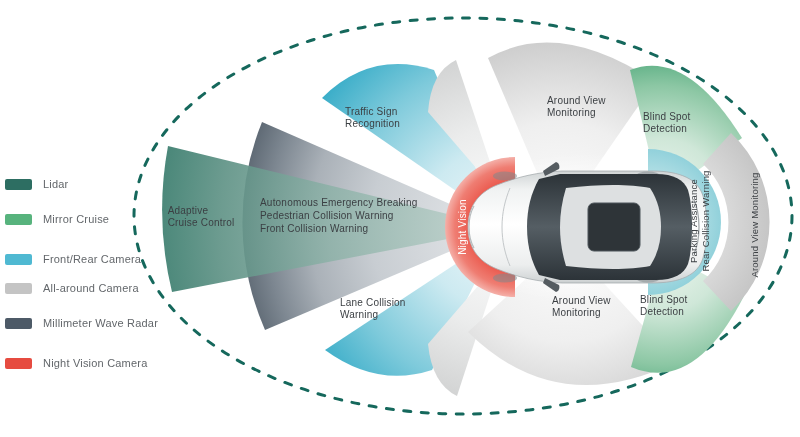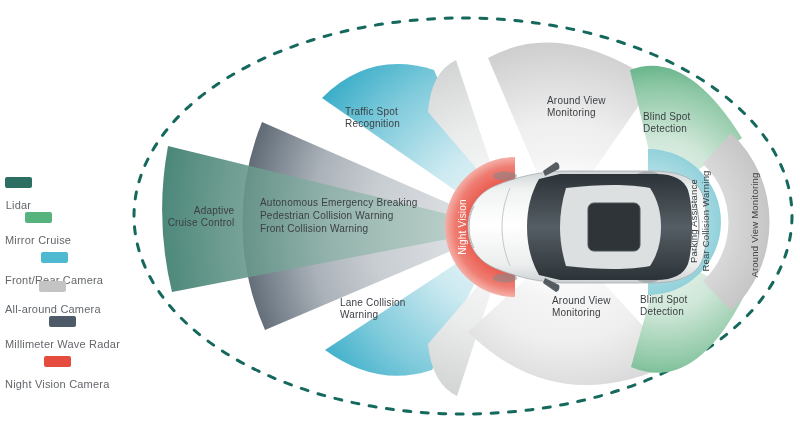"Traffic Spot" div.lbl { text: Spot -> Sign }
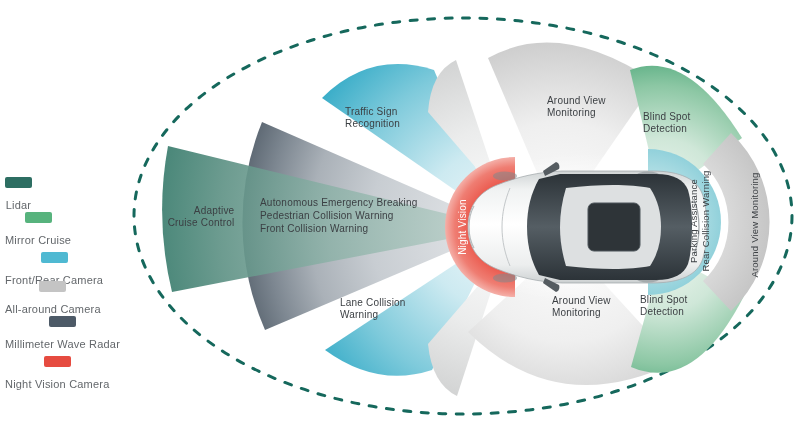"Lidar" .legend-row { align-items: center -> flex-end; flex-direction: column -> none }
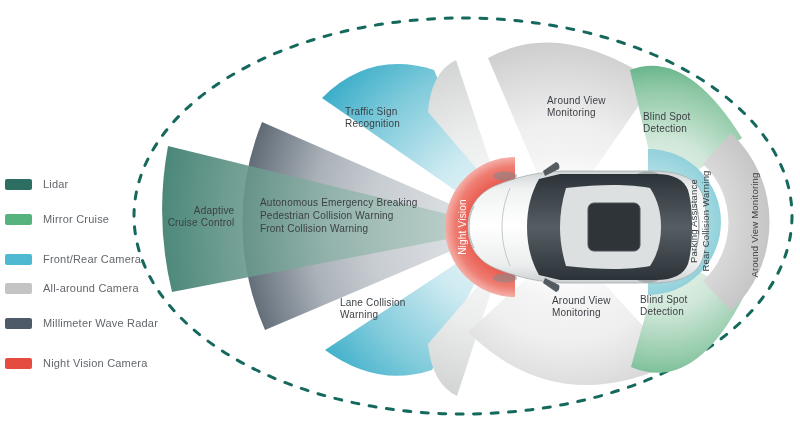"Adaptive" .ctr { text-align: right -> left }
